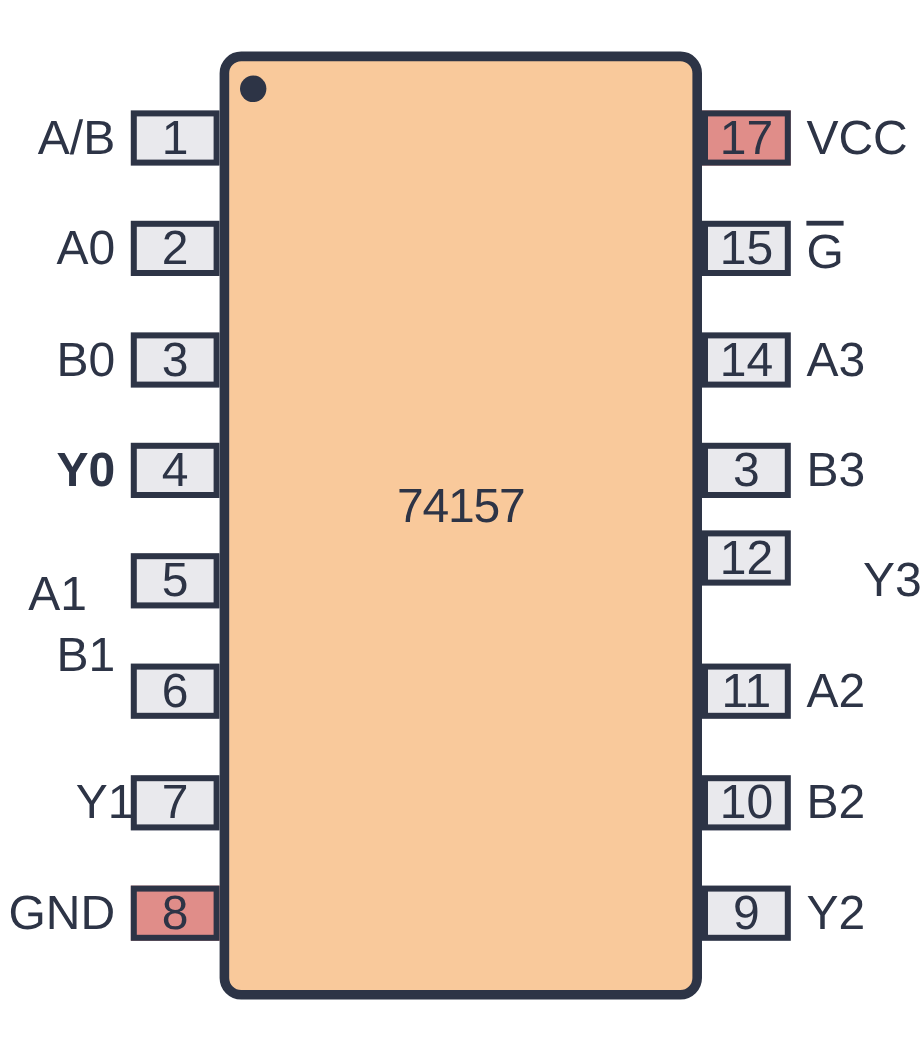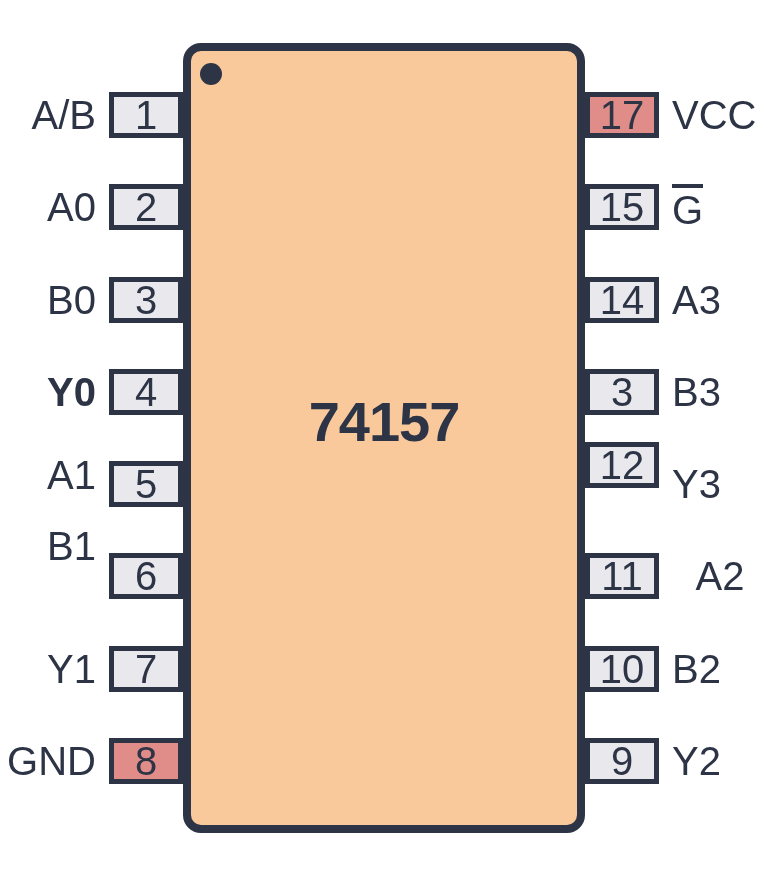"74157" .chip-label { font-size: 56px -> 40px; font-weight: bold -> normal }
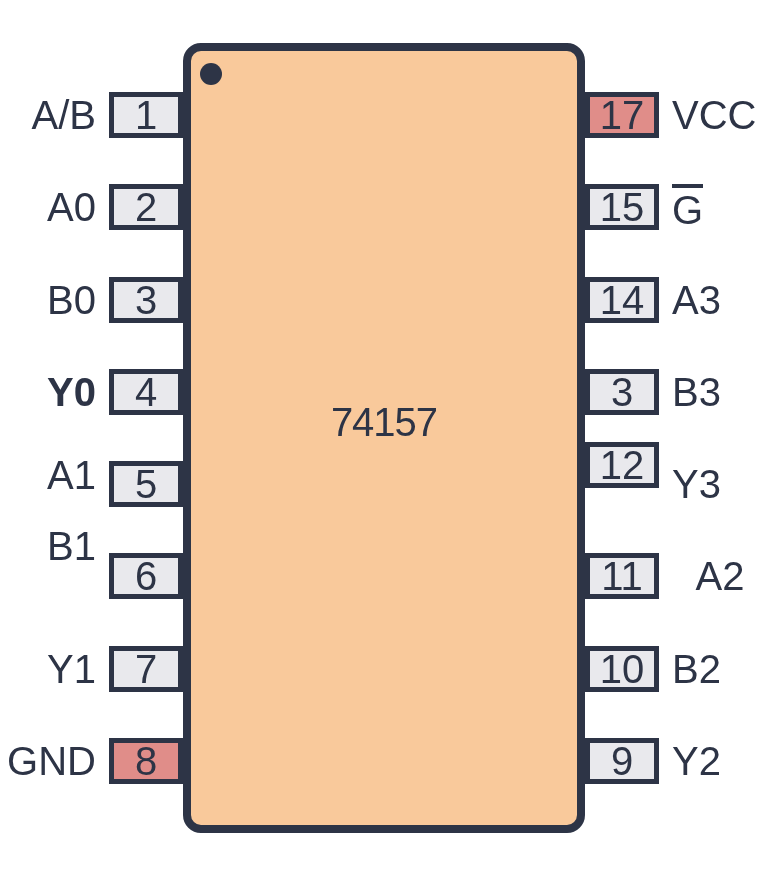"A1" div.pin-label { text-align: none -> center; top: 452px -> 472px }
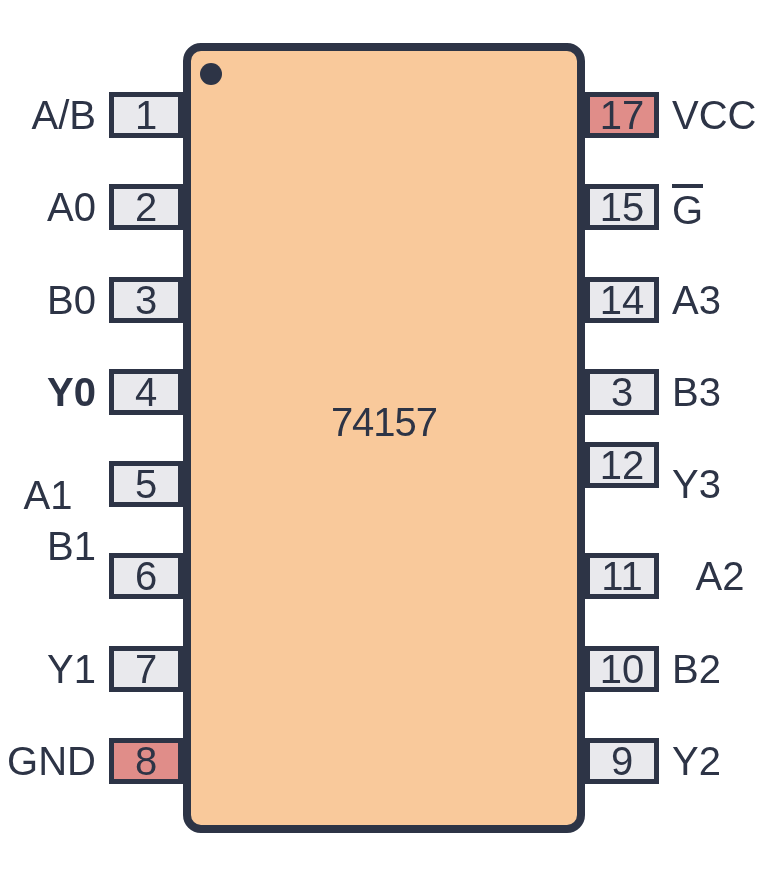"Y3" div.pin-label { text-align: none -> right }
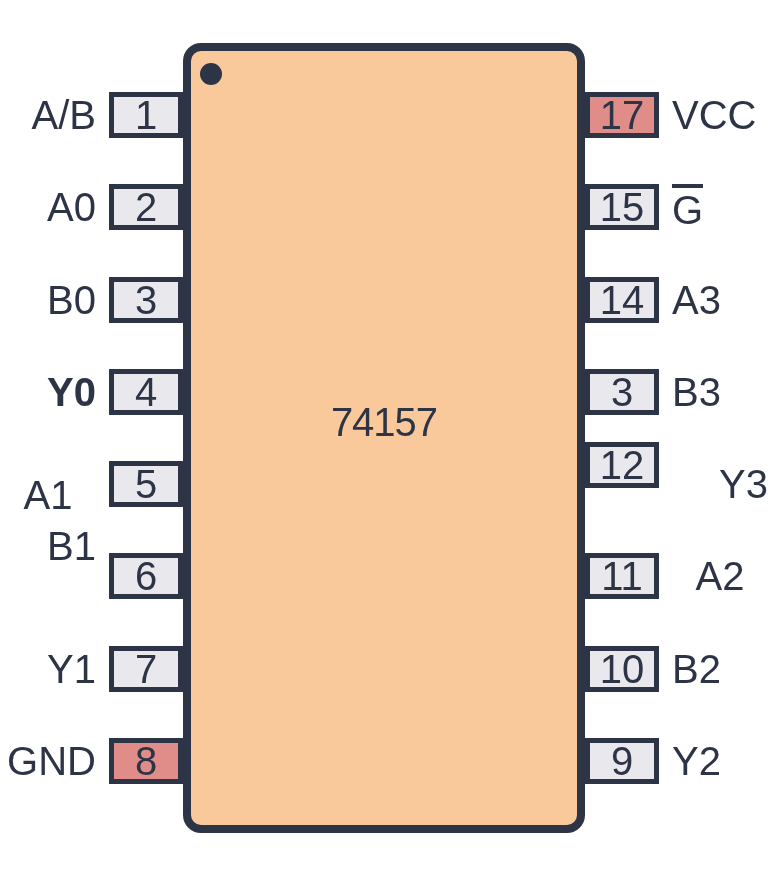"A2" div.pin-label { text-align: center -> none }
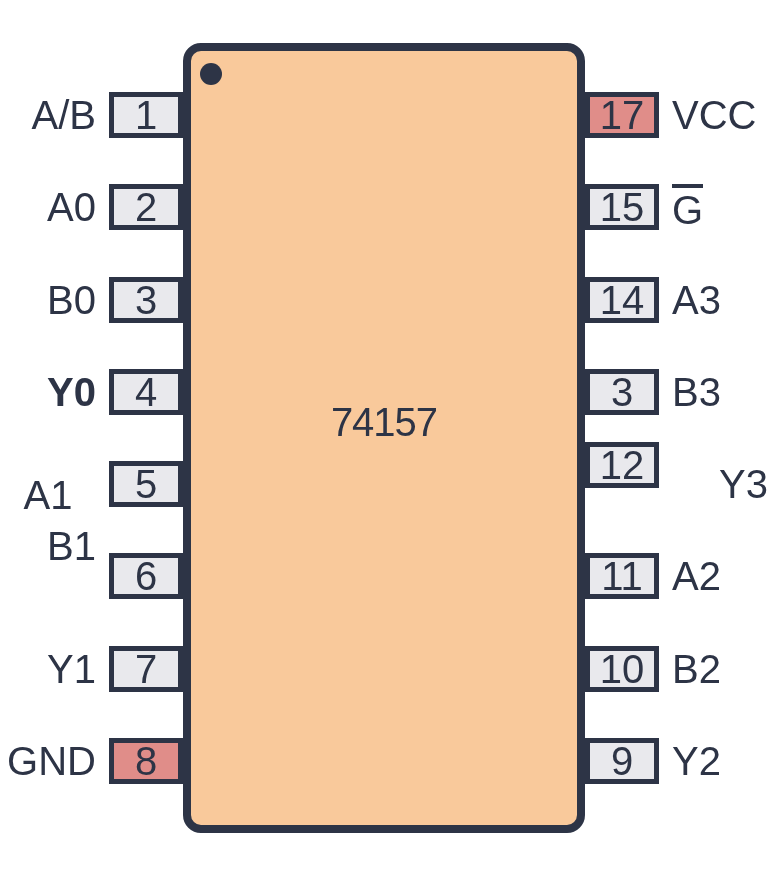"Y1" div.pin-label { margin-left: none -> 16px }
